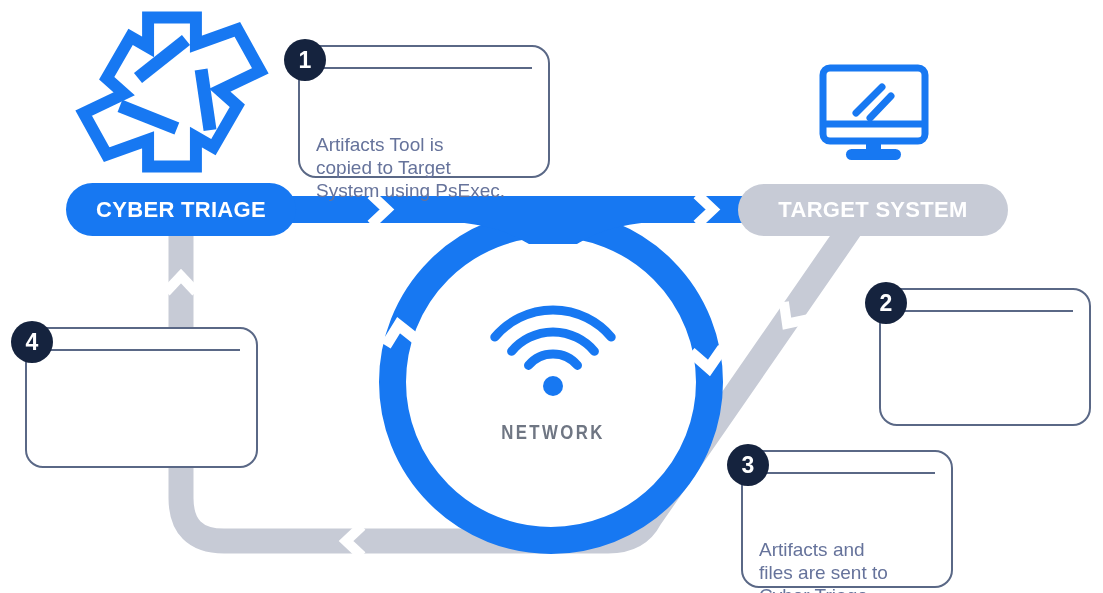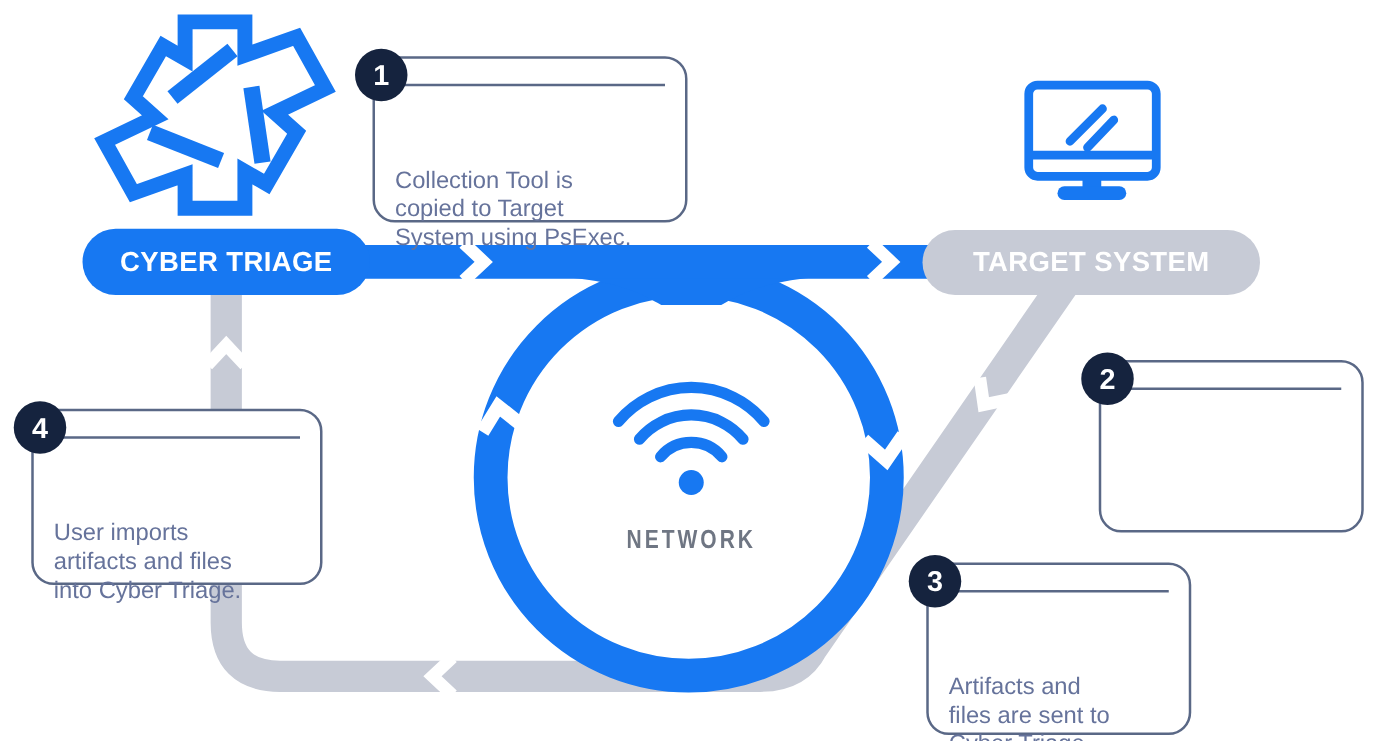"Collection Tool is" span { text: Collection -> Artifacts }
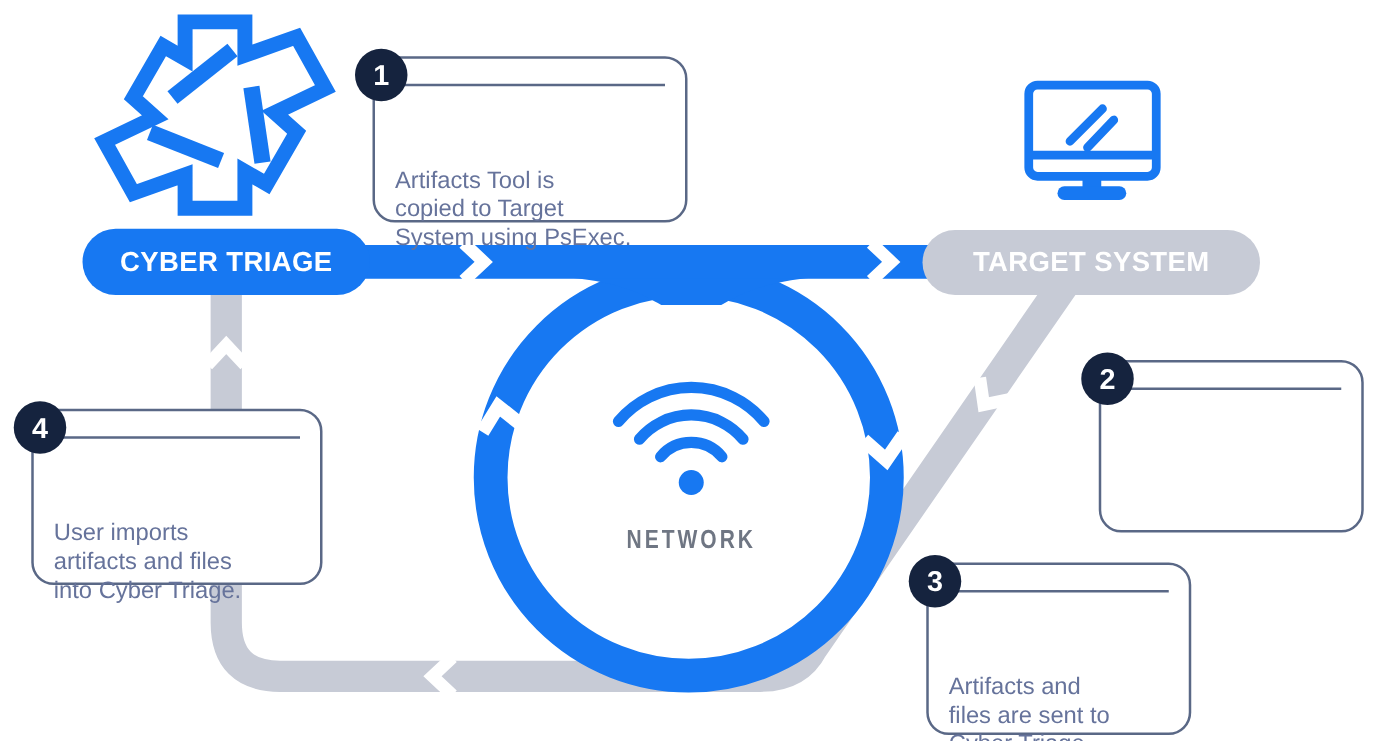"User imports" span { html: <span>User imports artifacts and files into Cyber Triage.</span> -> none }
